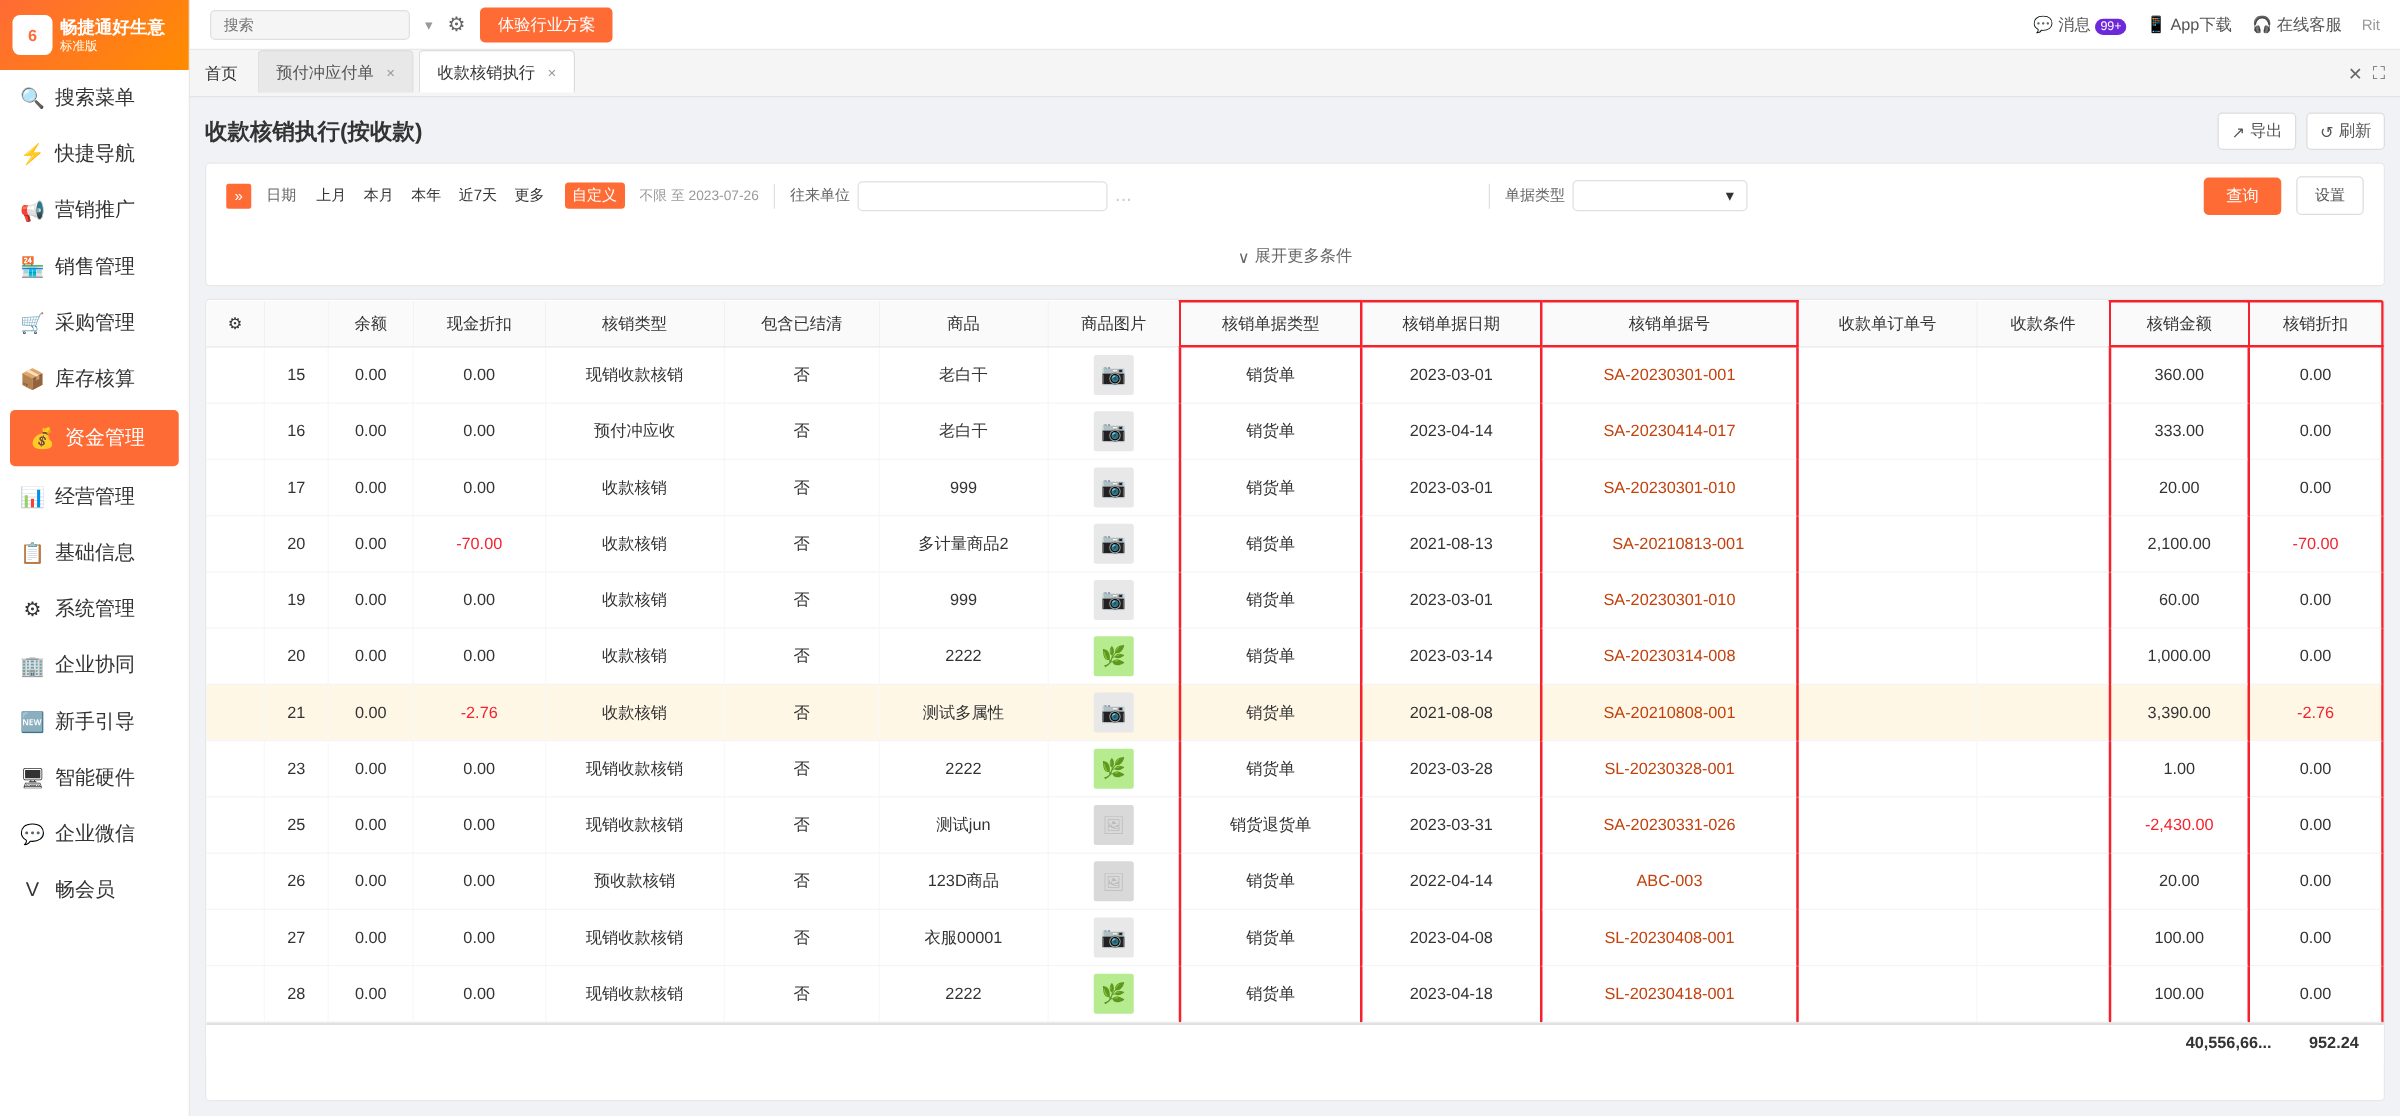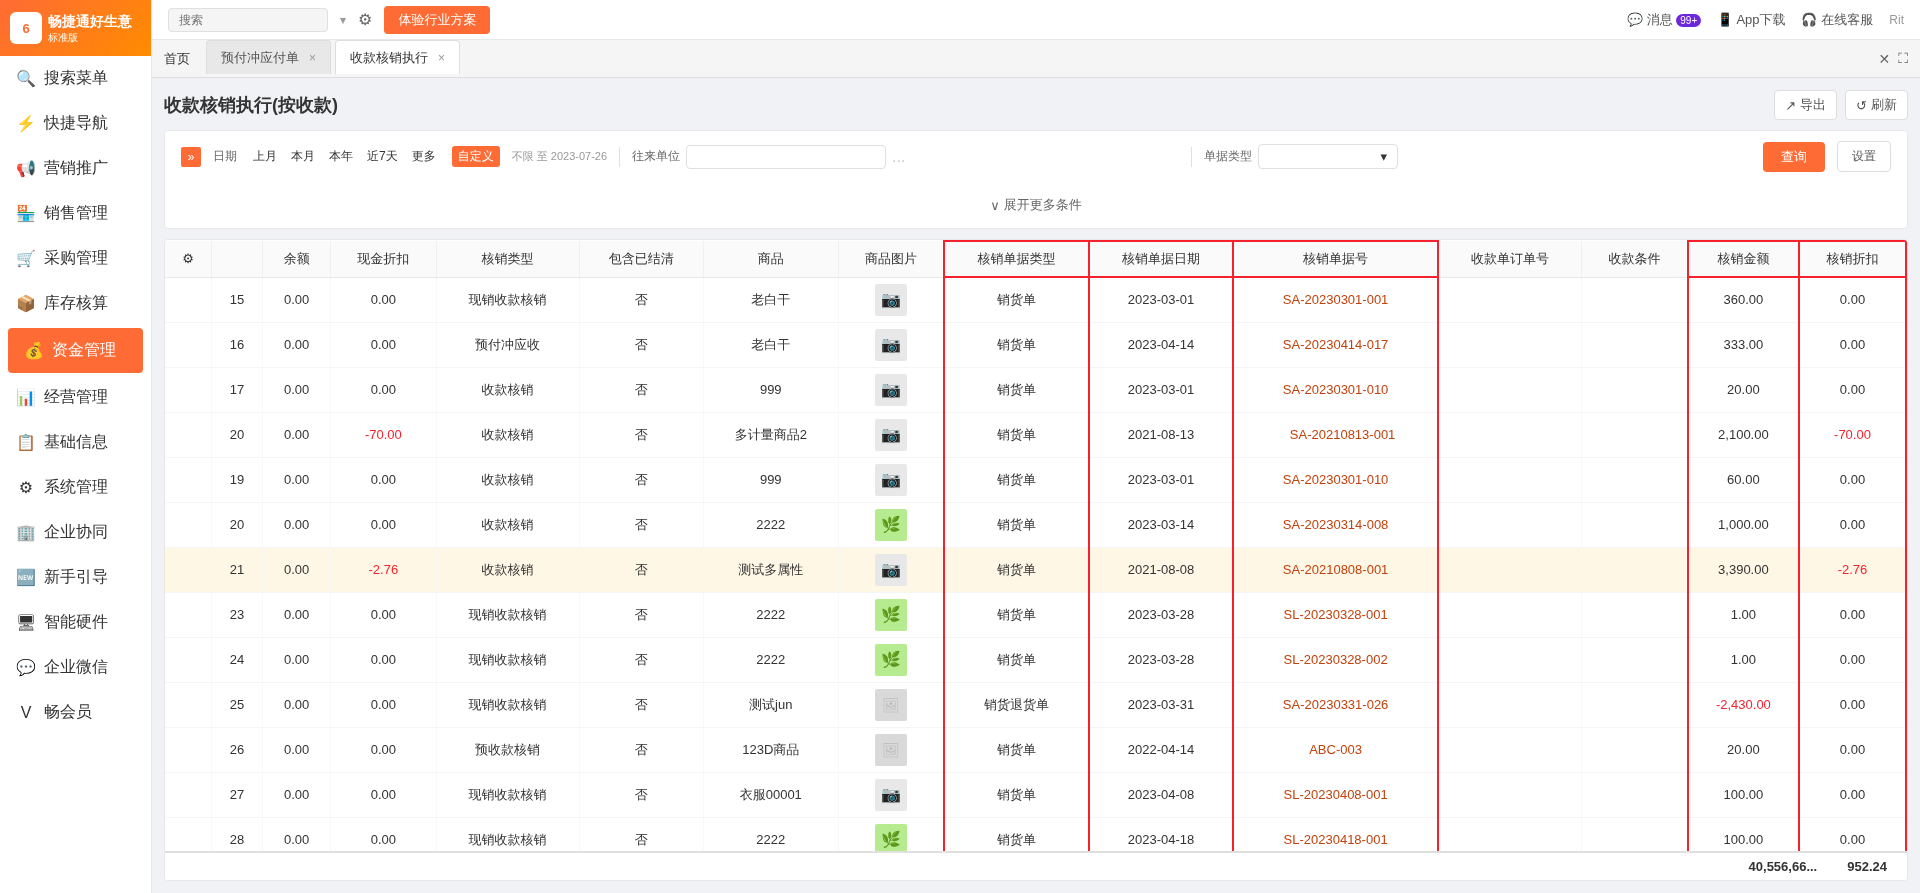"24" tr { html: <tr> <td></td> <td>24</td> <td>0.00</td> <td>0.00</td> <td>现销收款核销</td> <td>否</td> <td>2222</td> <td><div>🌿</div></td> <td>销货单</td> <td>2023-03-28</td> <td><a>SL-20230328-002</a></td> <td></td> <td></td> <td>1.00</td> <td>0.00</td> </tr> -> none }
